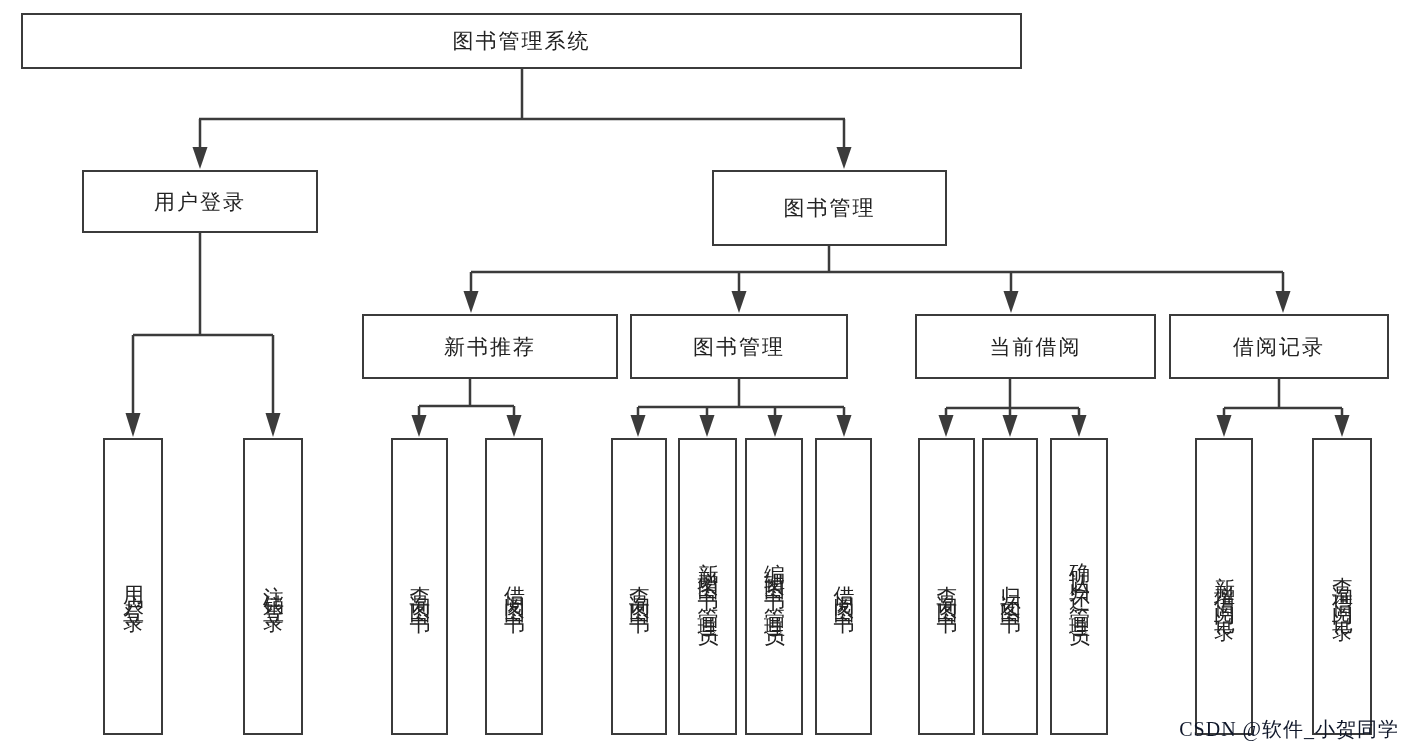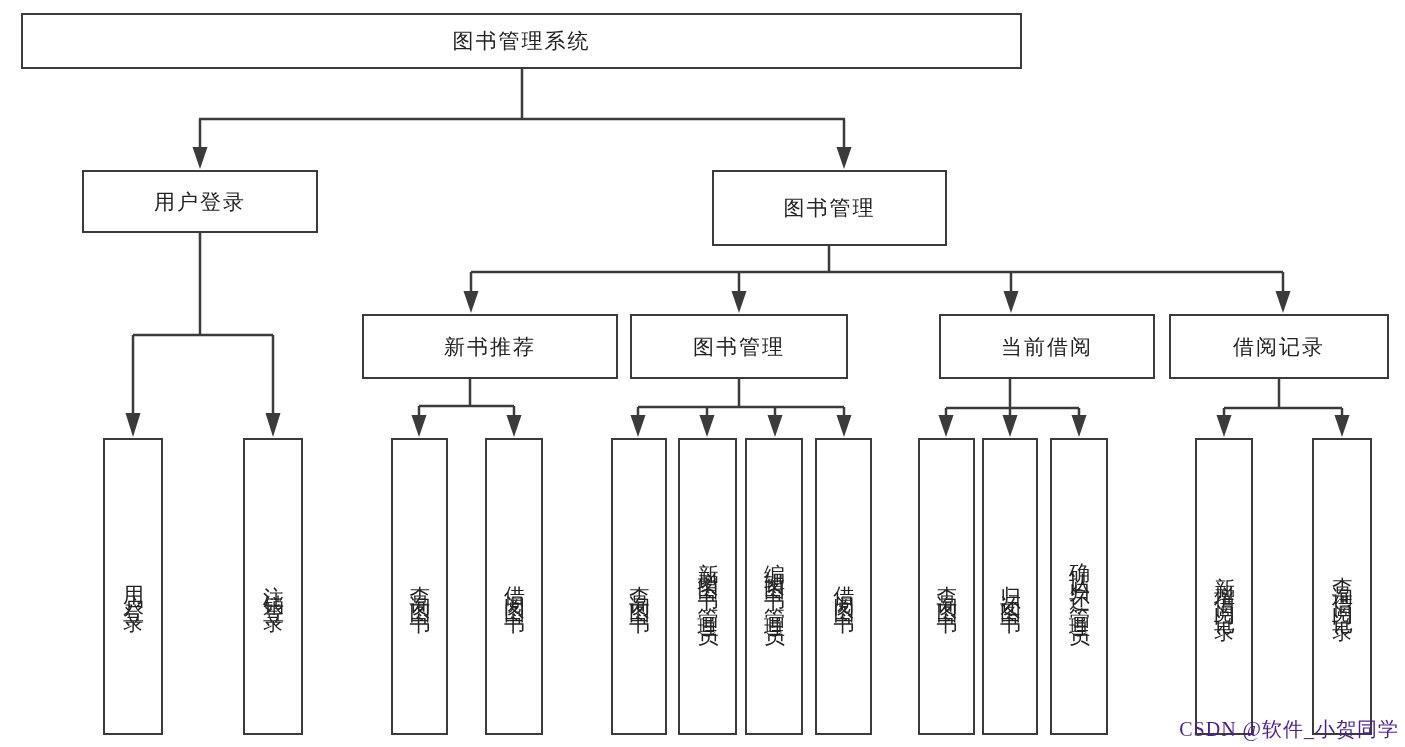"当前借阅" div.node { left: 939px -> 915px; width: 216px -> 241px }
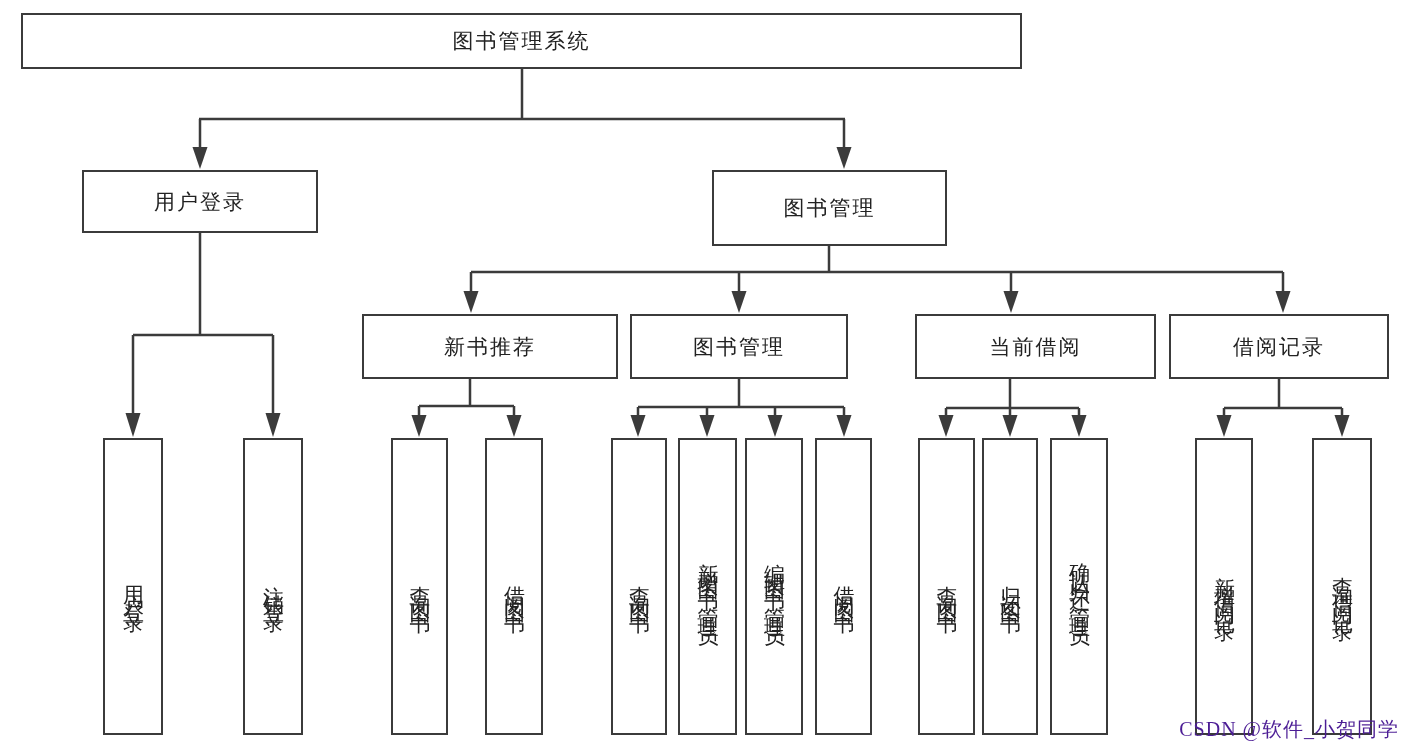"CSDN @软件_小贺同学" .watermark { color: #4c1d95 -> #0f172a }
